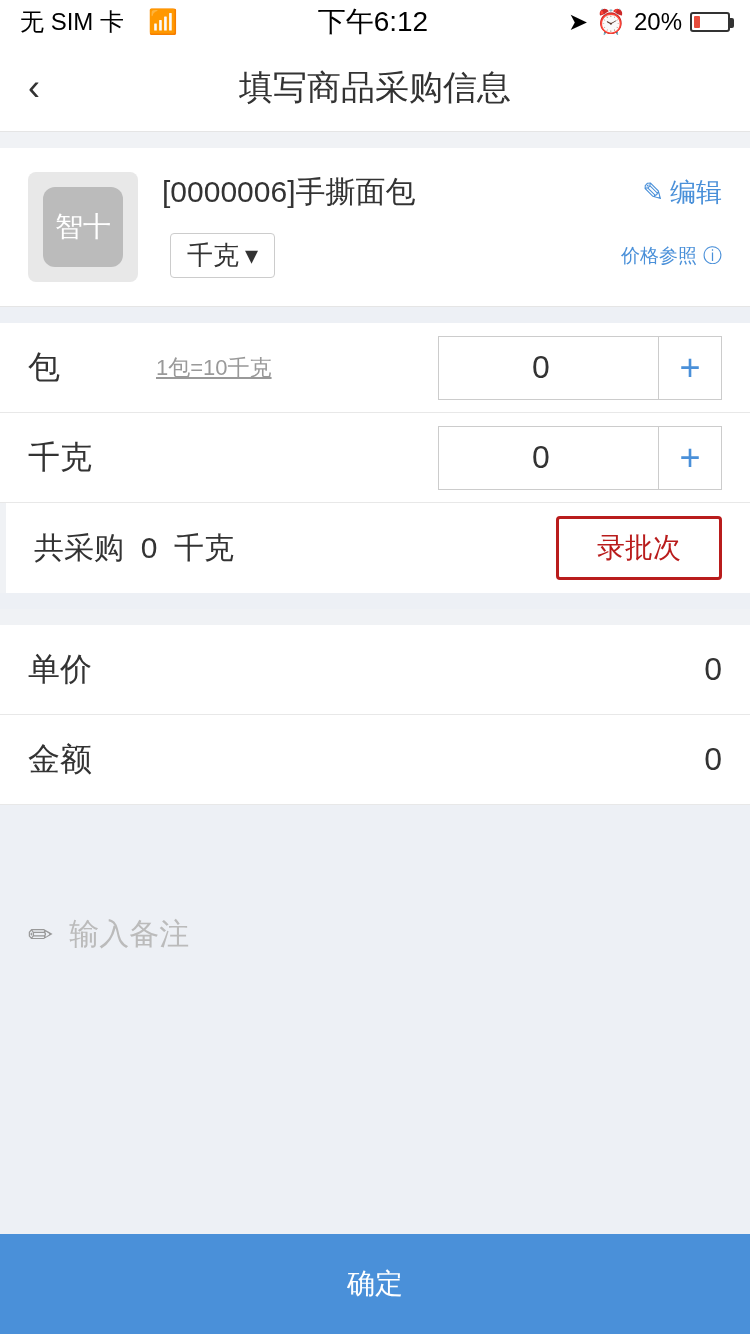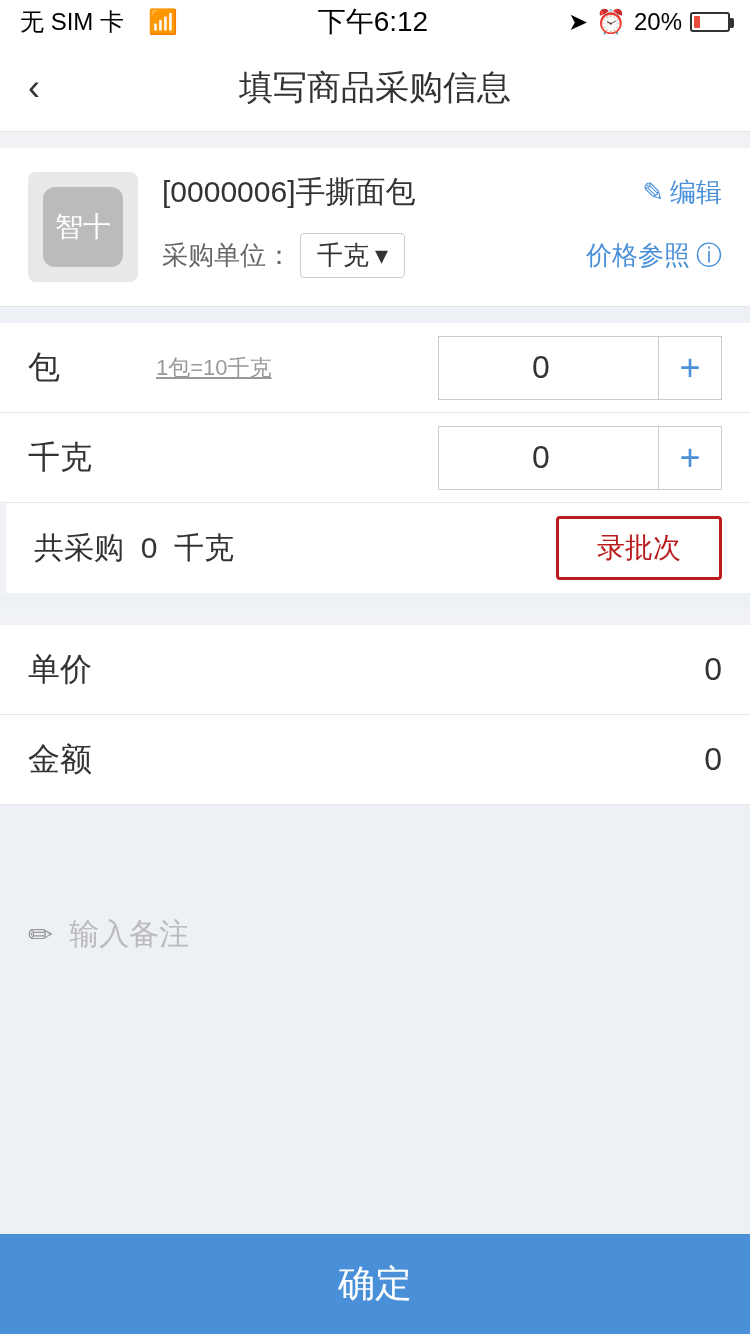"采购单位：" span.purchase-unit-label { html: <span>采购单位：</span> -> none }
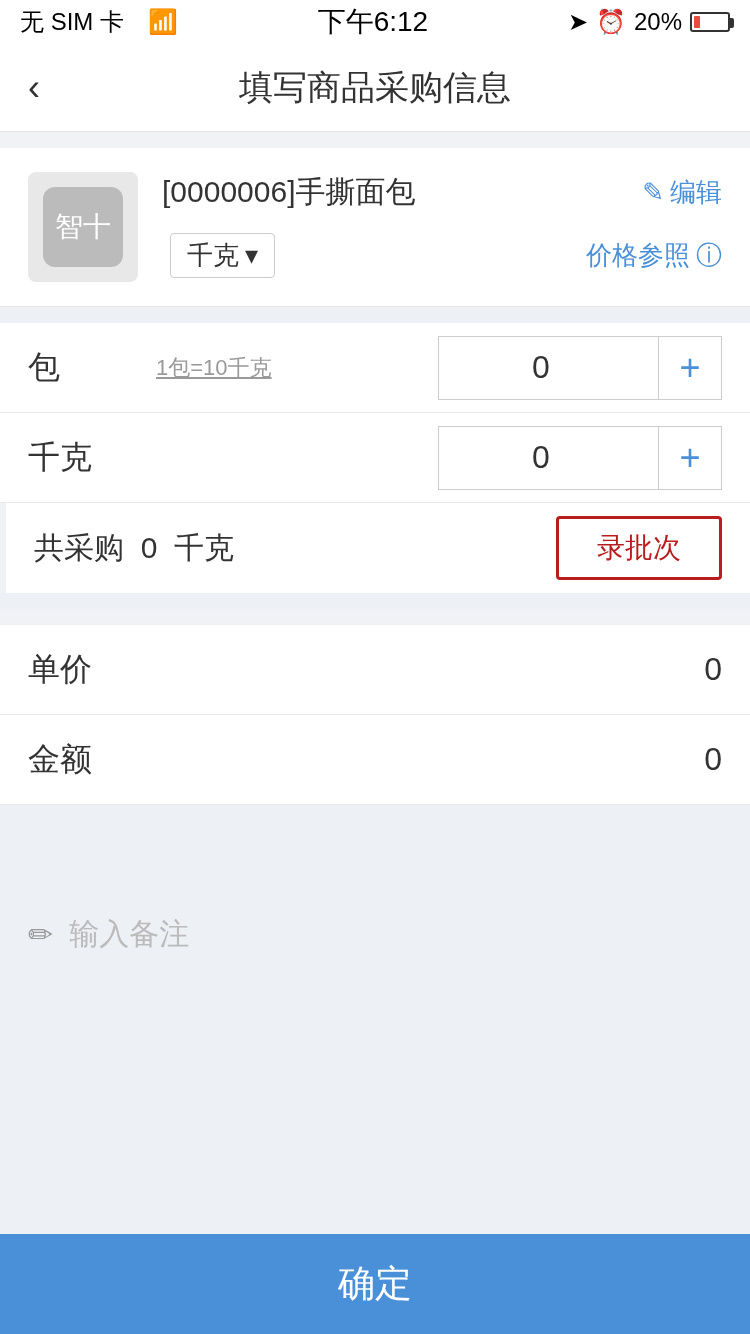"价格参照" .price-ref { font-size: 26px -> 19px }
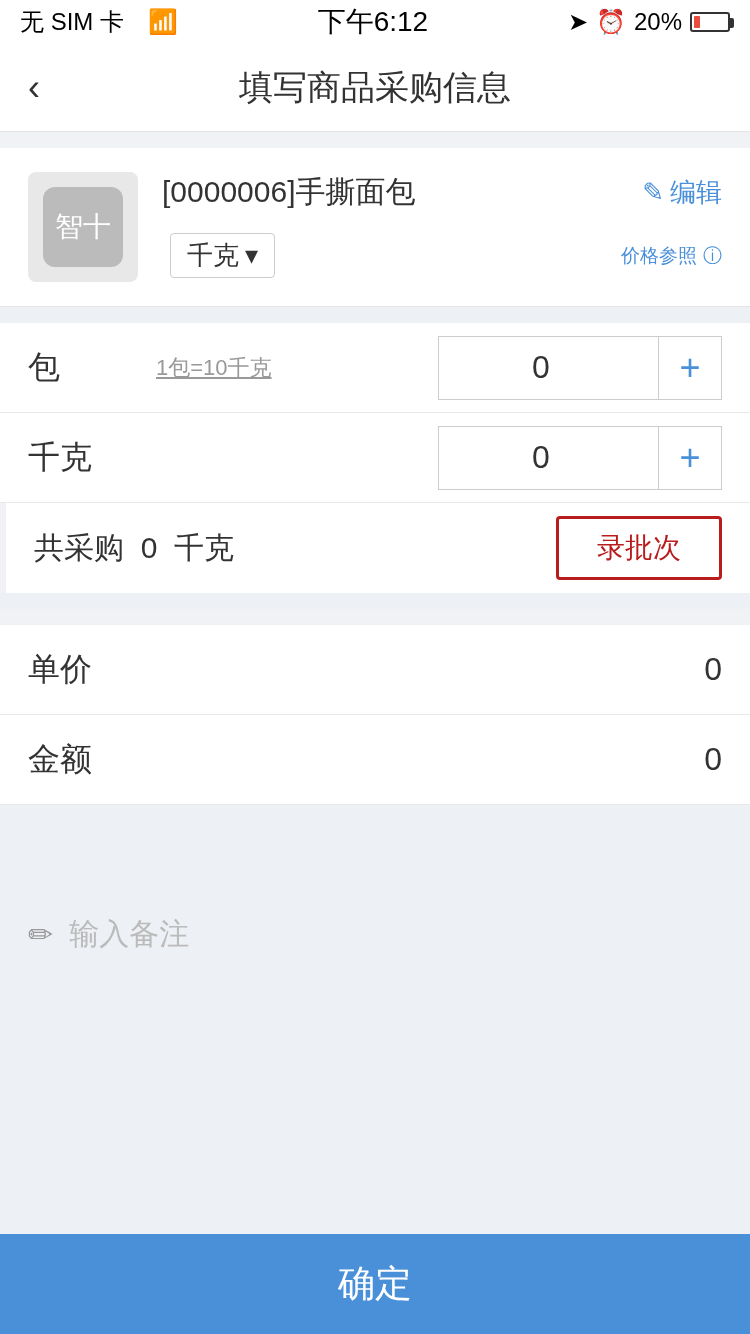"确定" .confirm-btn { font-size: 37px -> 28px }
